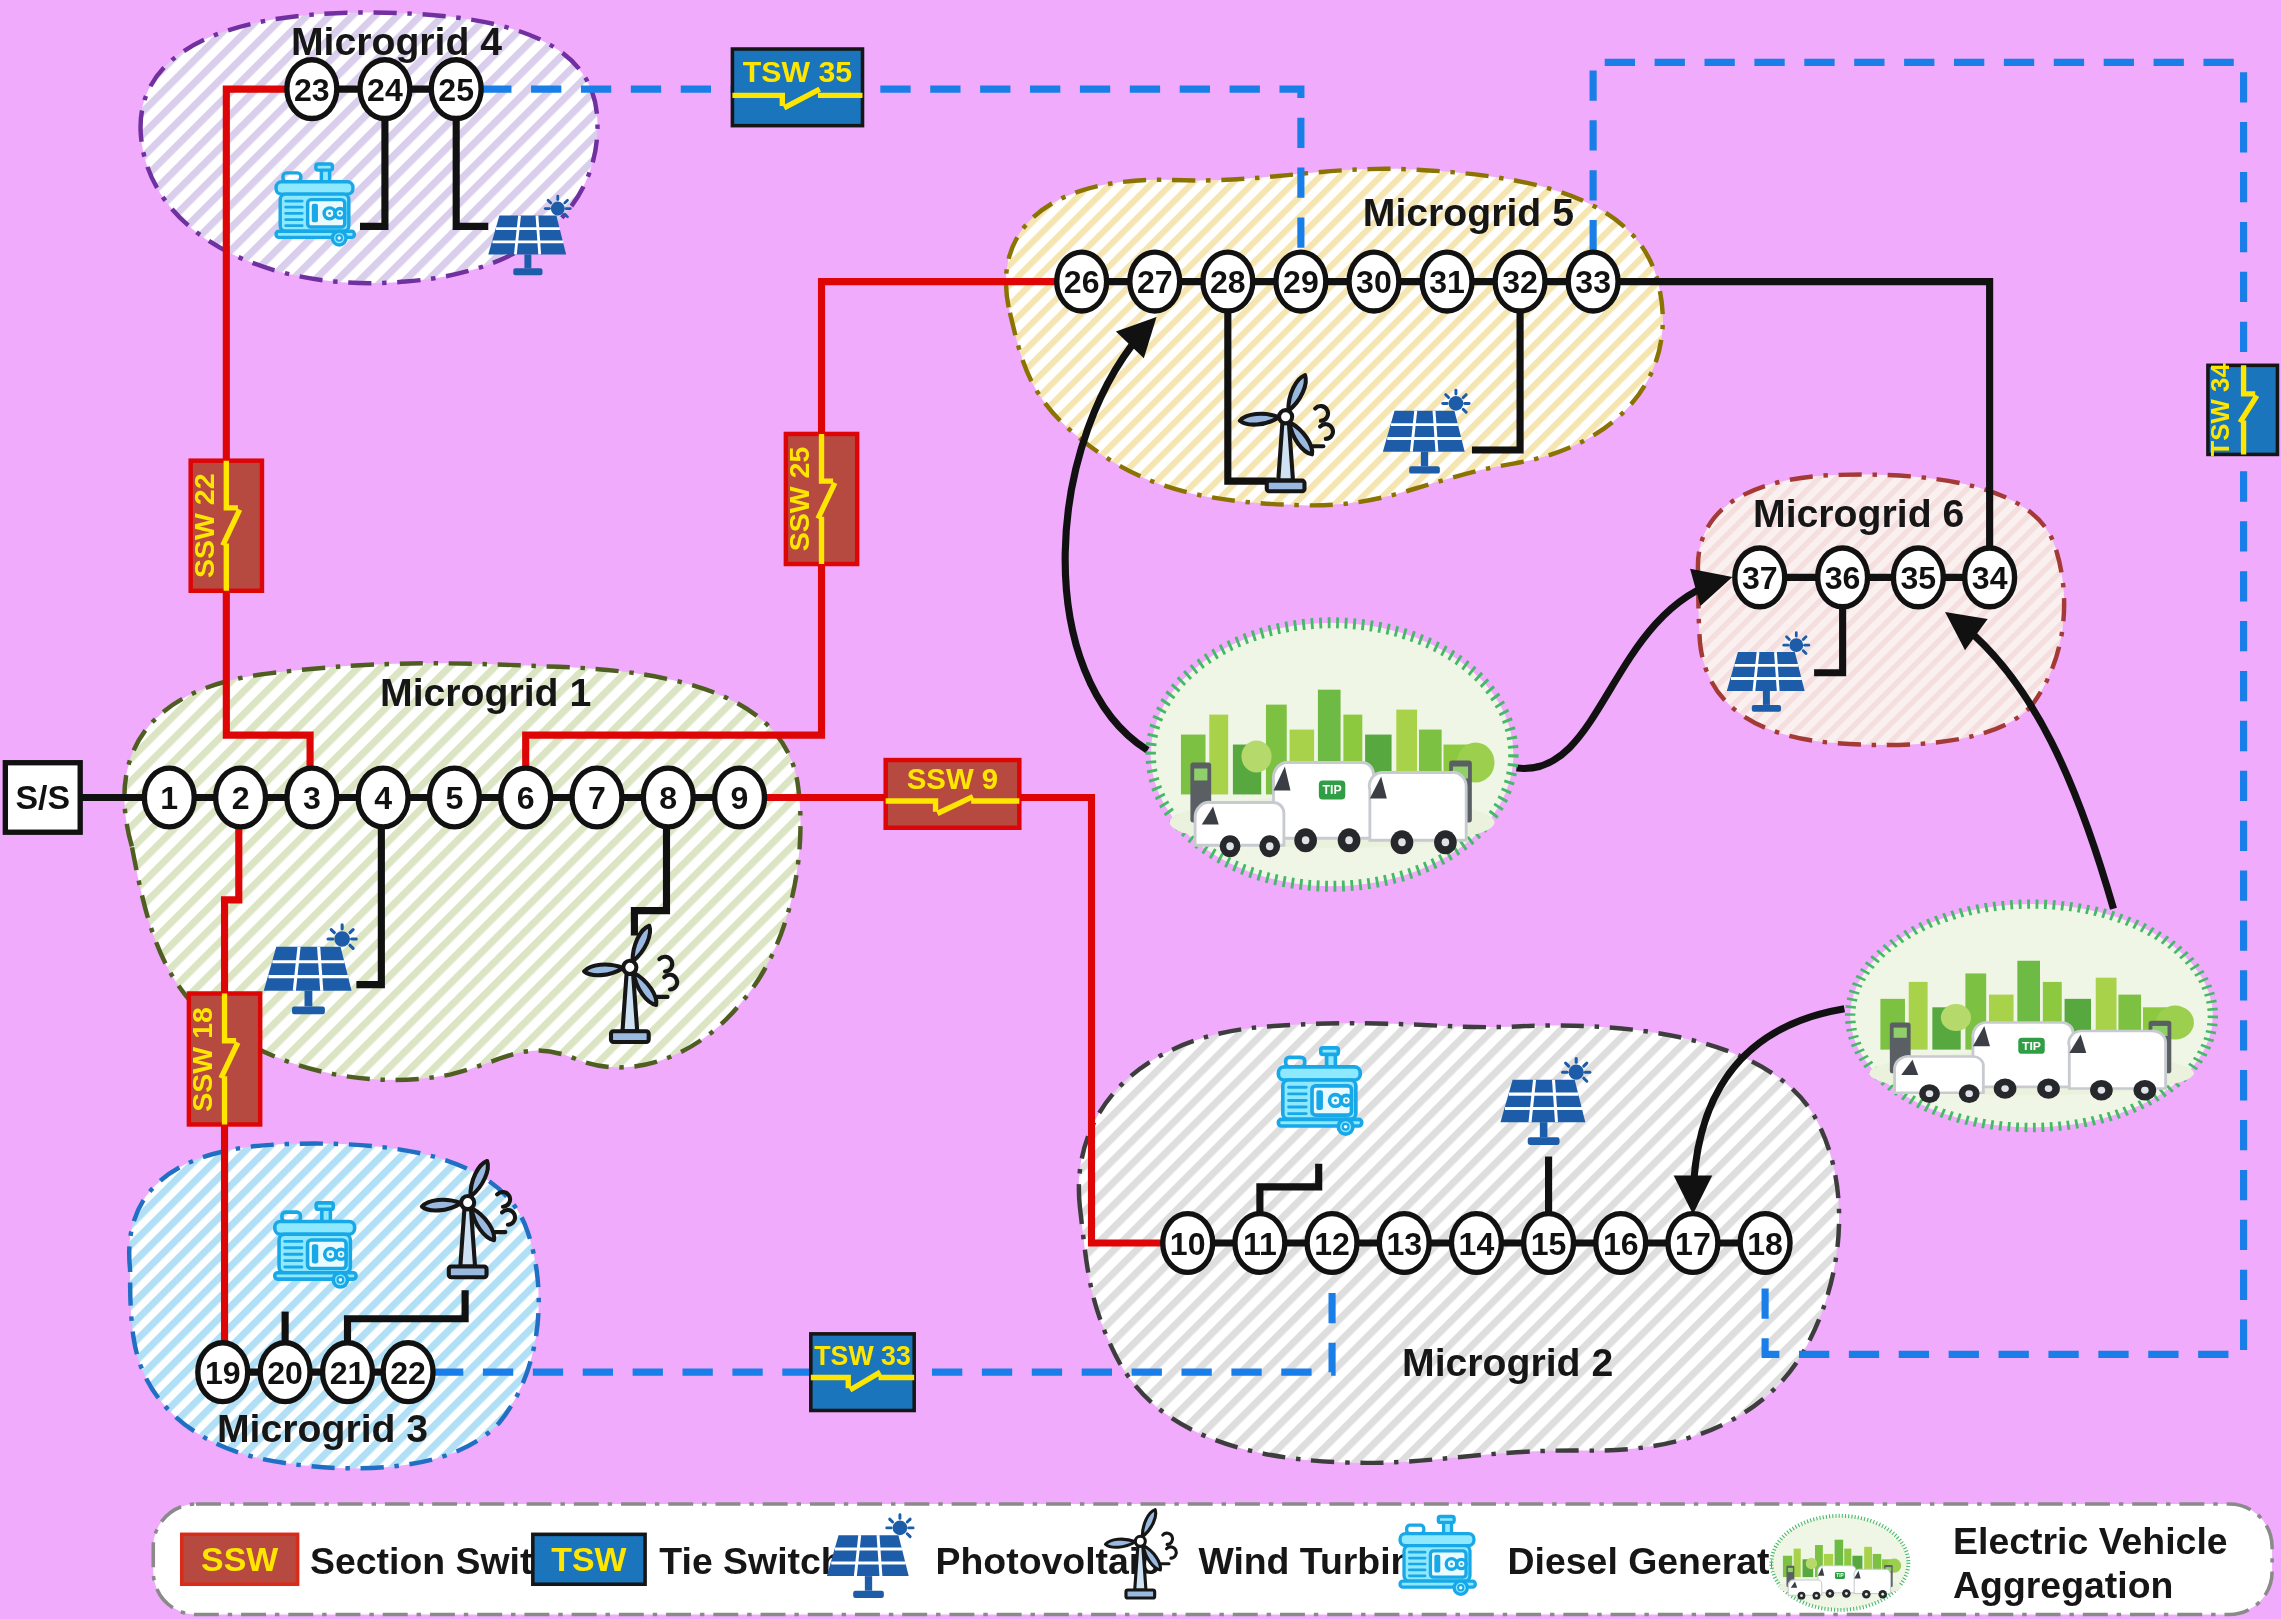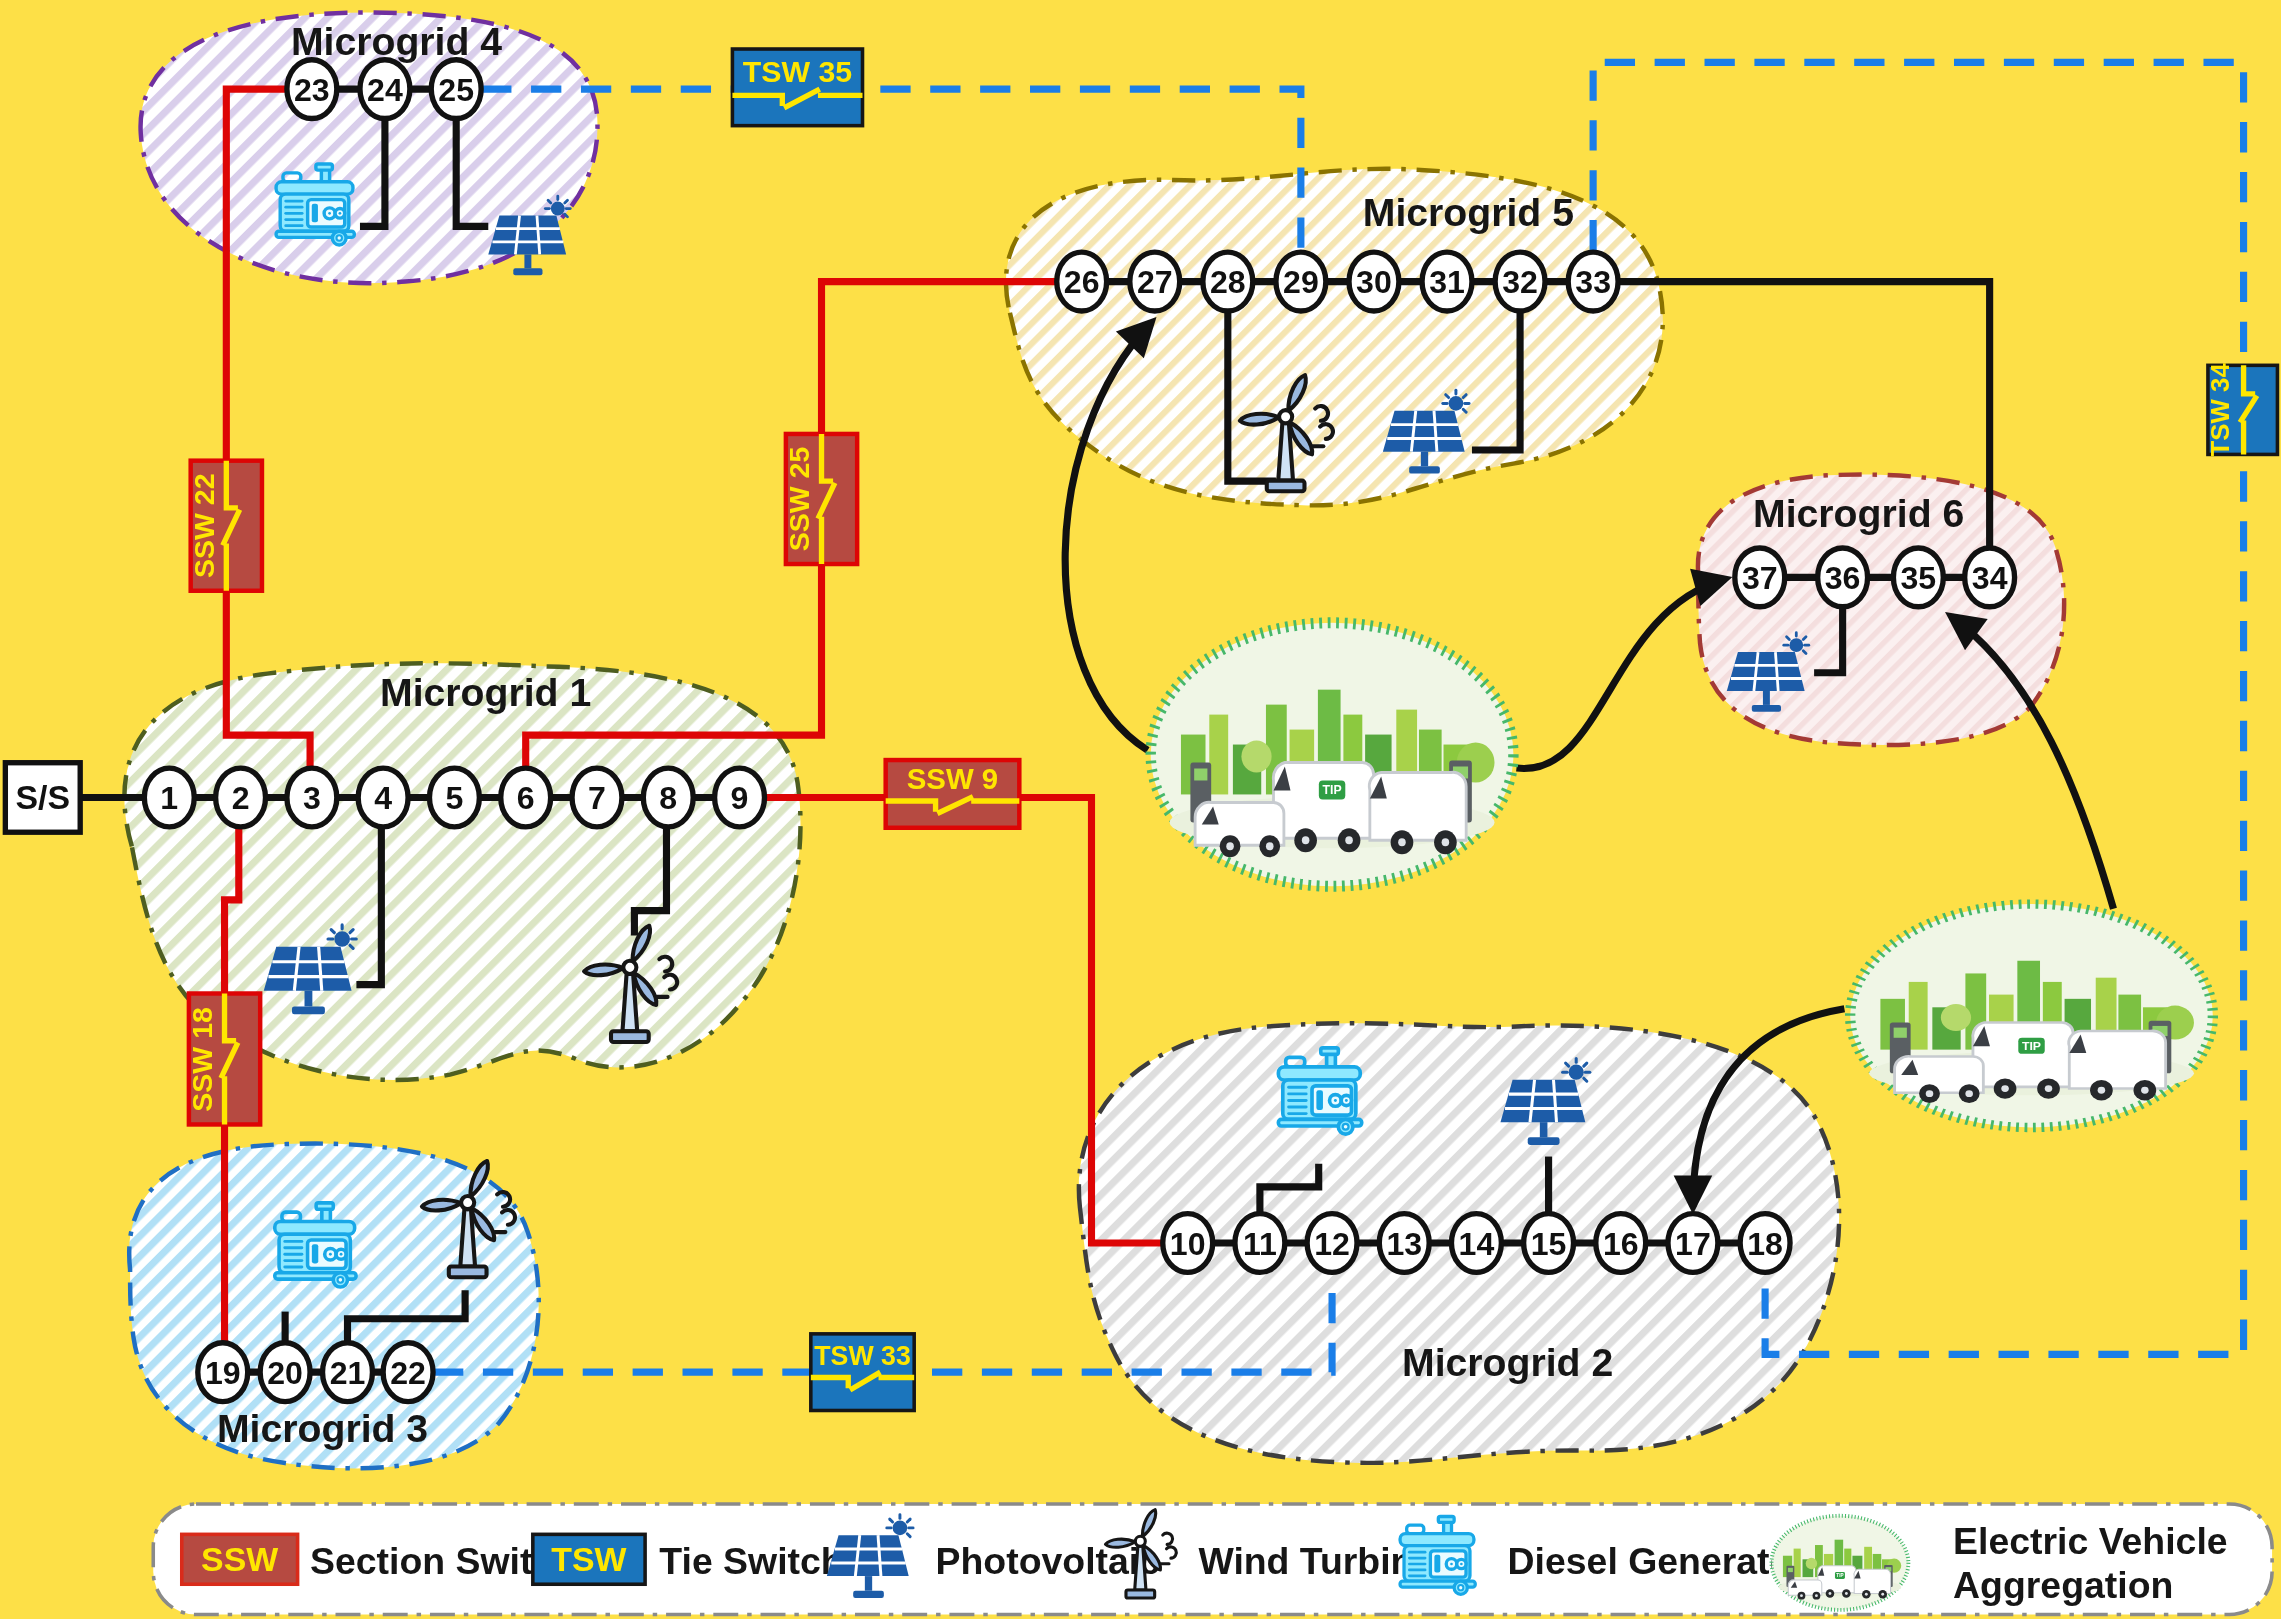"Microgrid 4" .stage { background: #fde047 -> #f0abfc }
